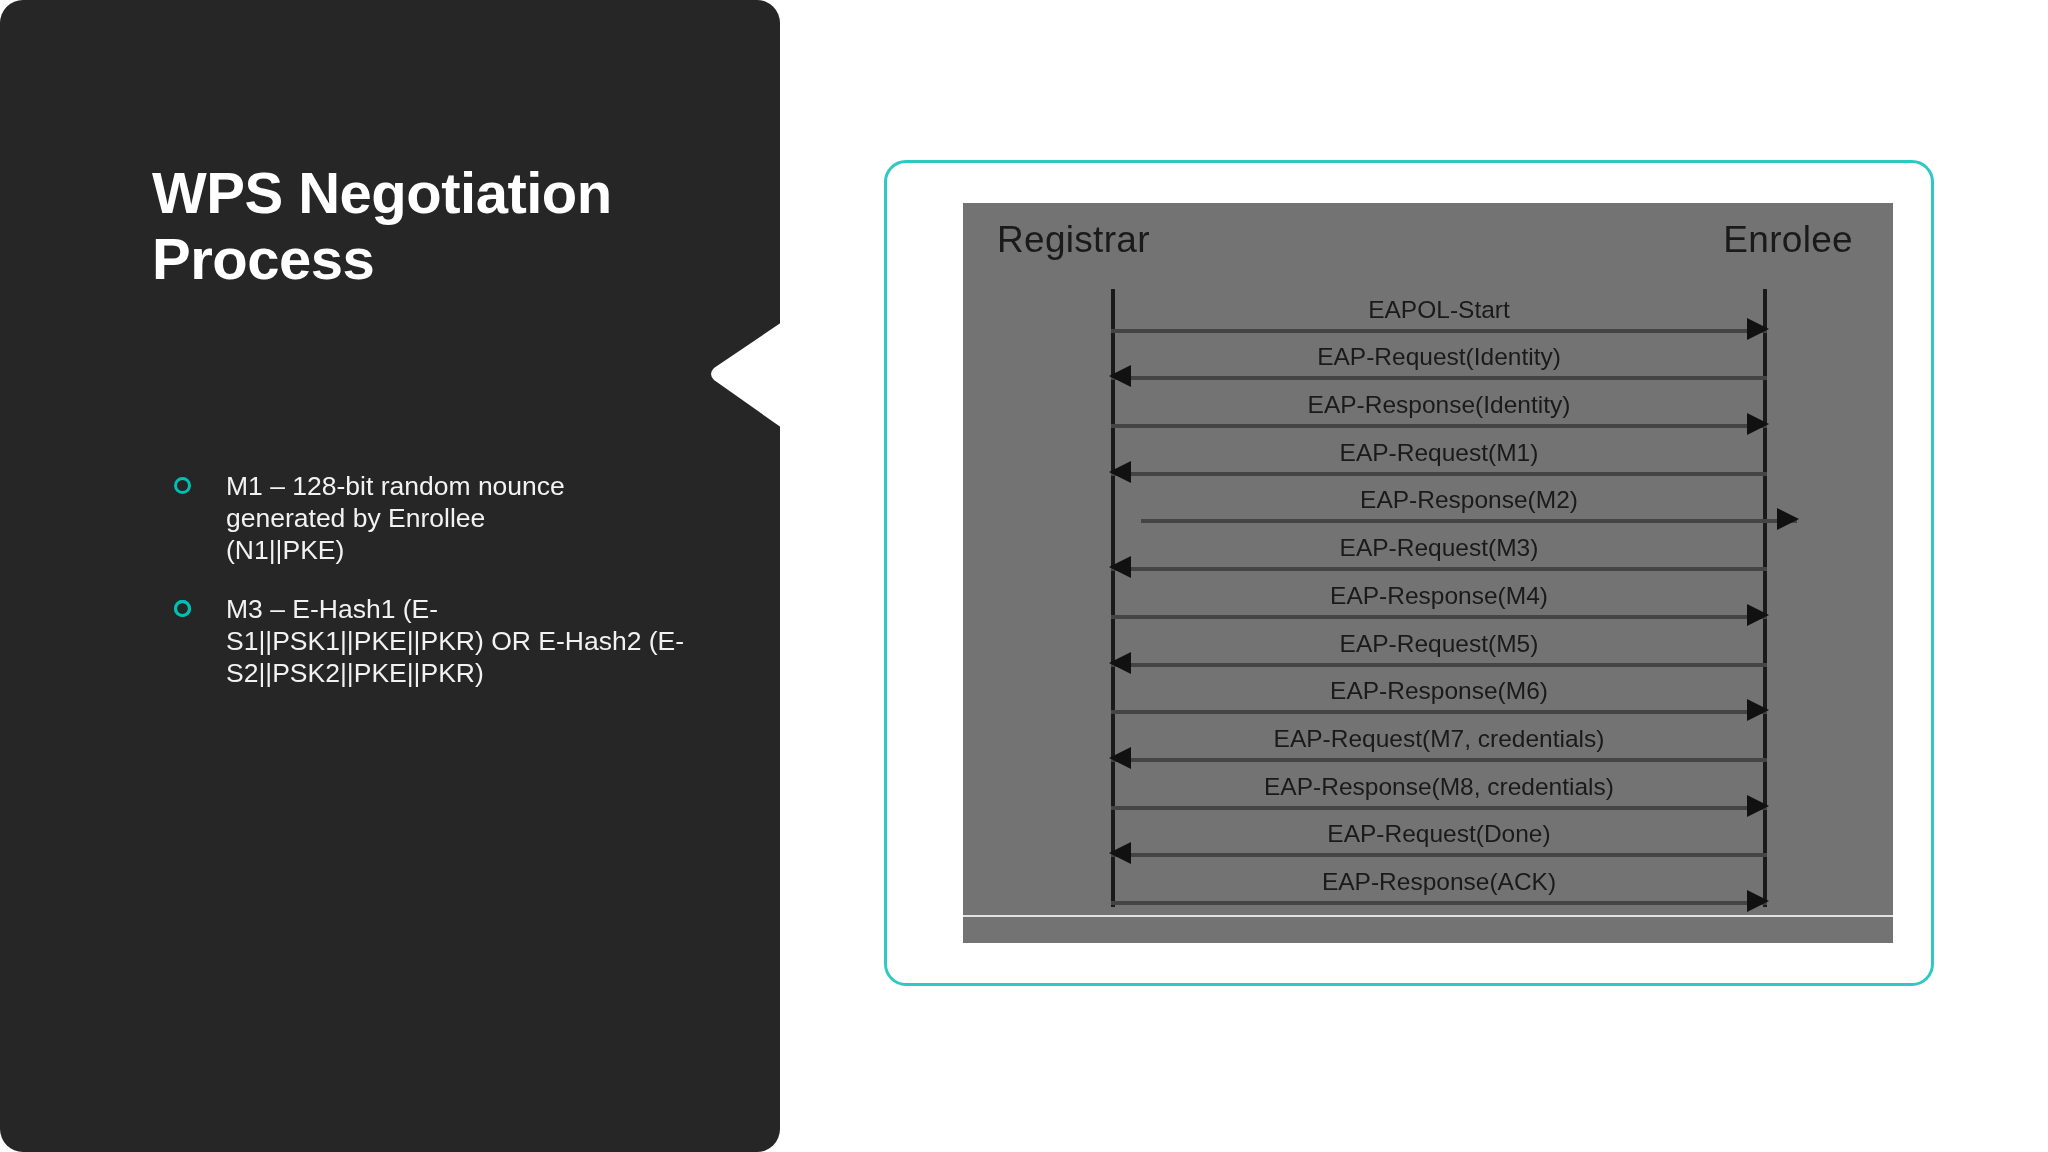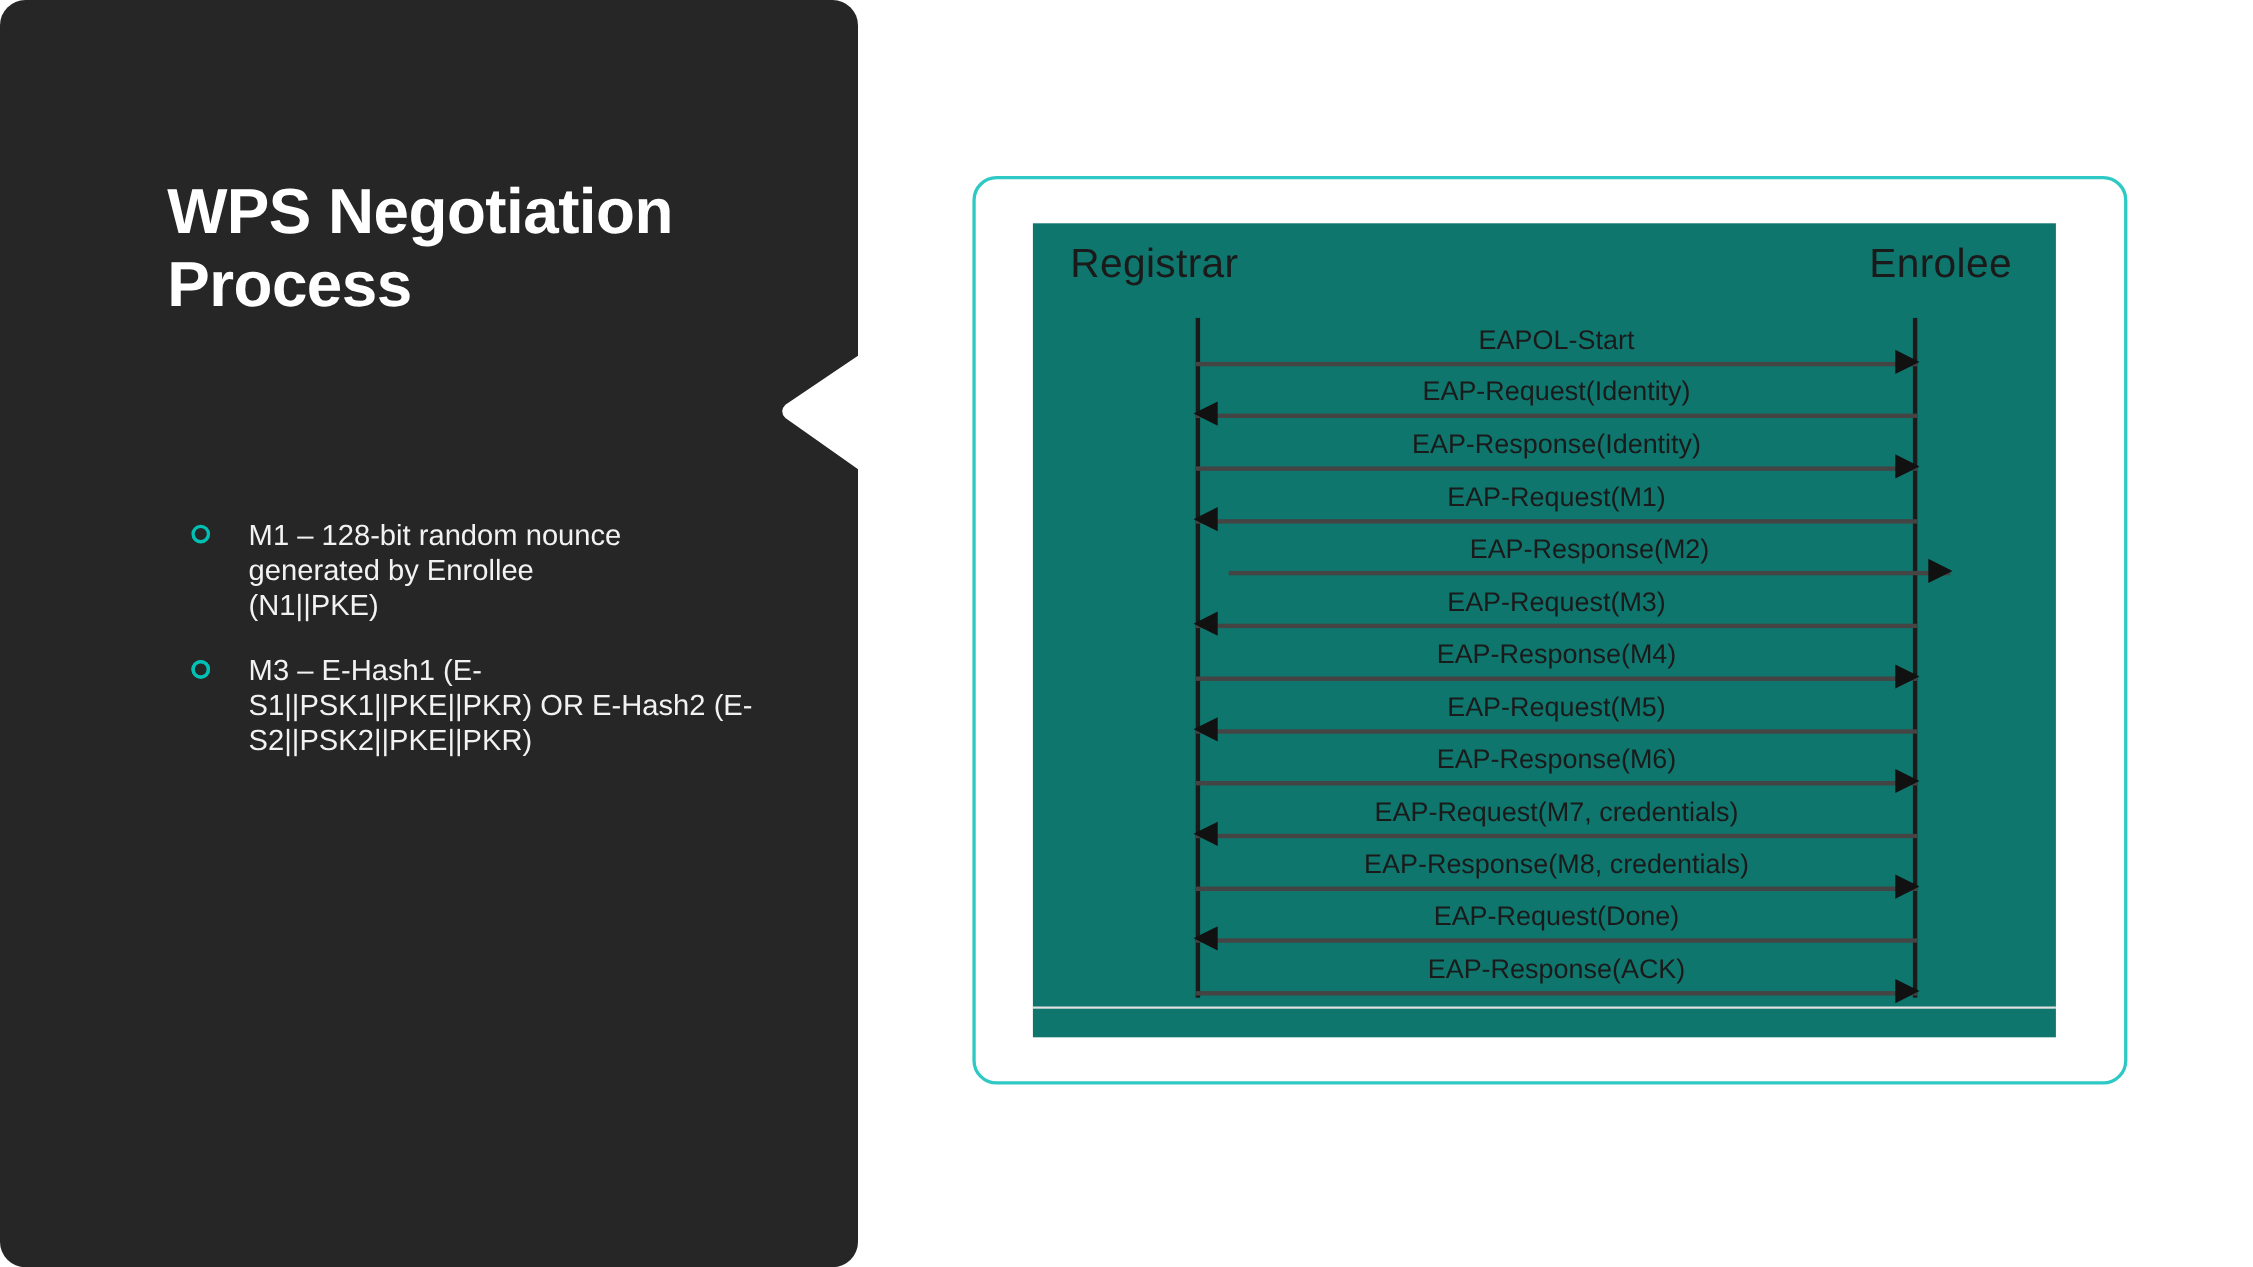"Registrar" .diagram-wrap { background: #0f766e -> #737373; left: 52px -> 76px }
